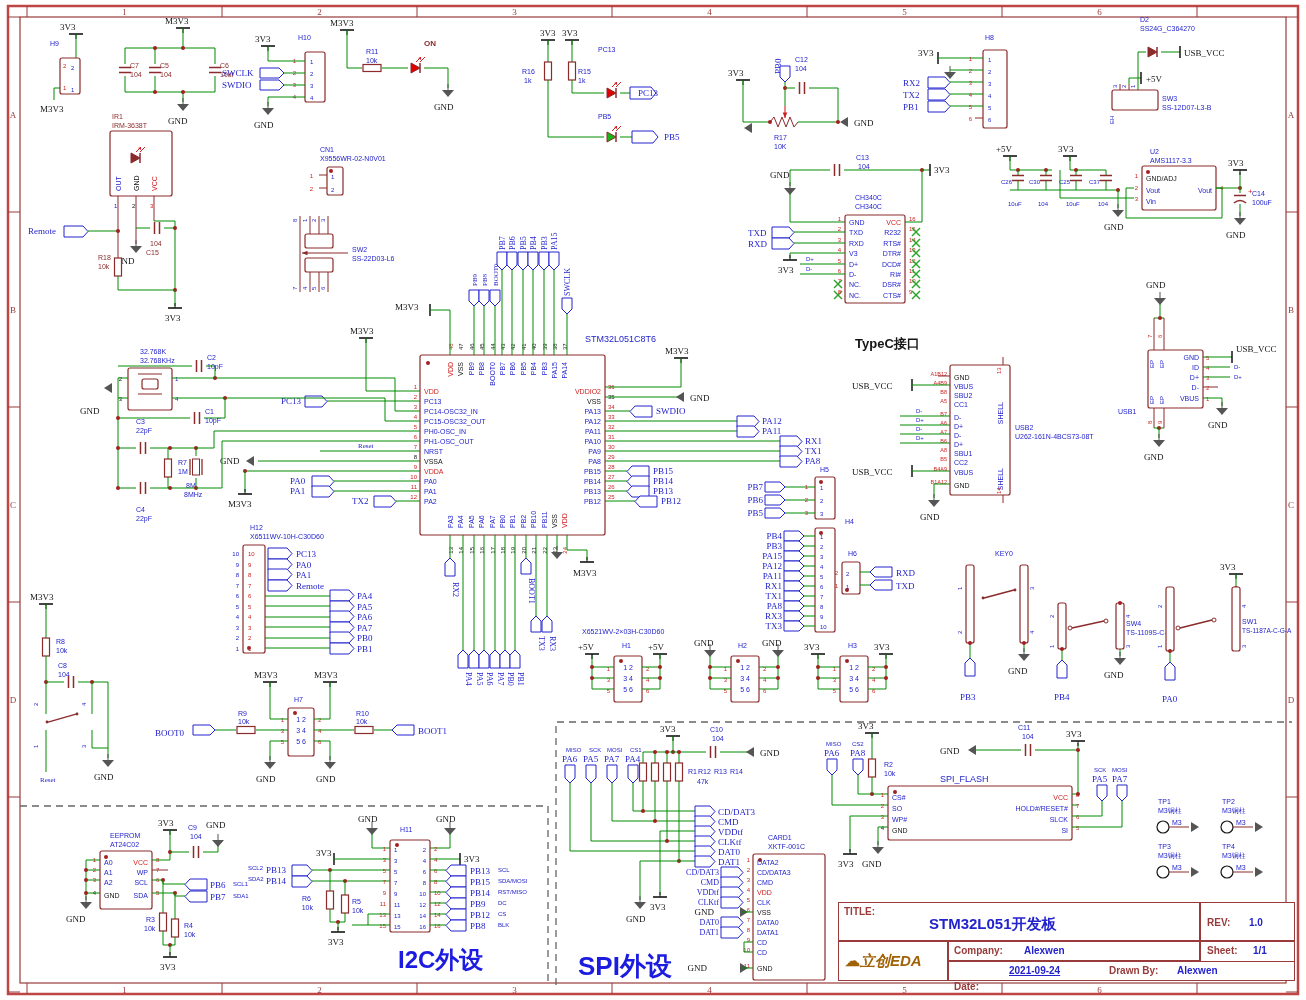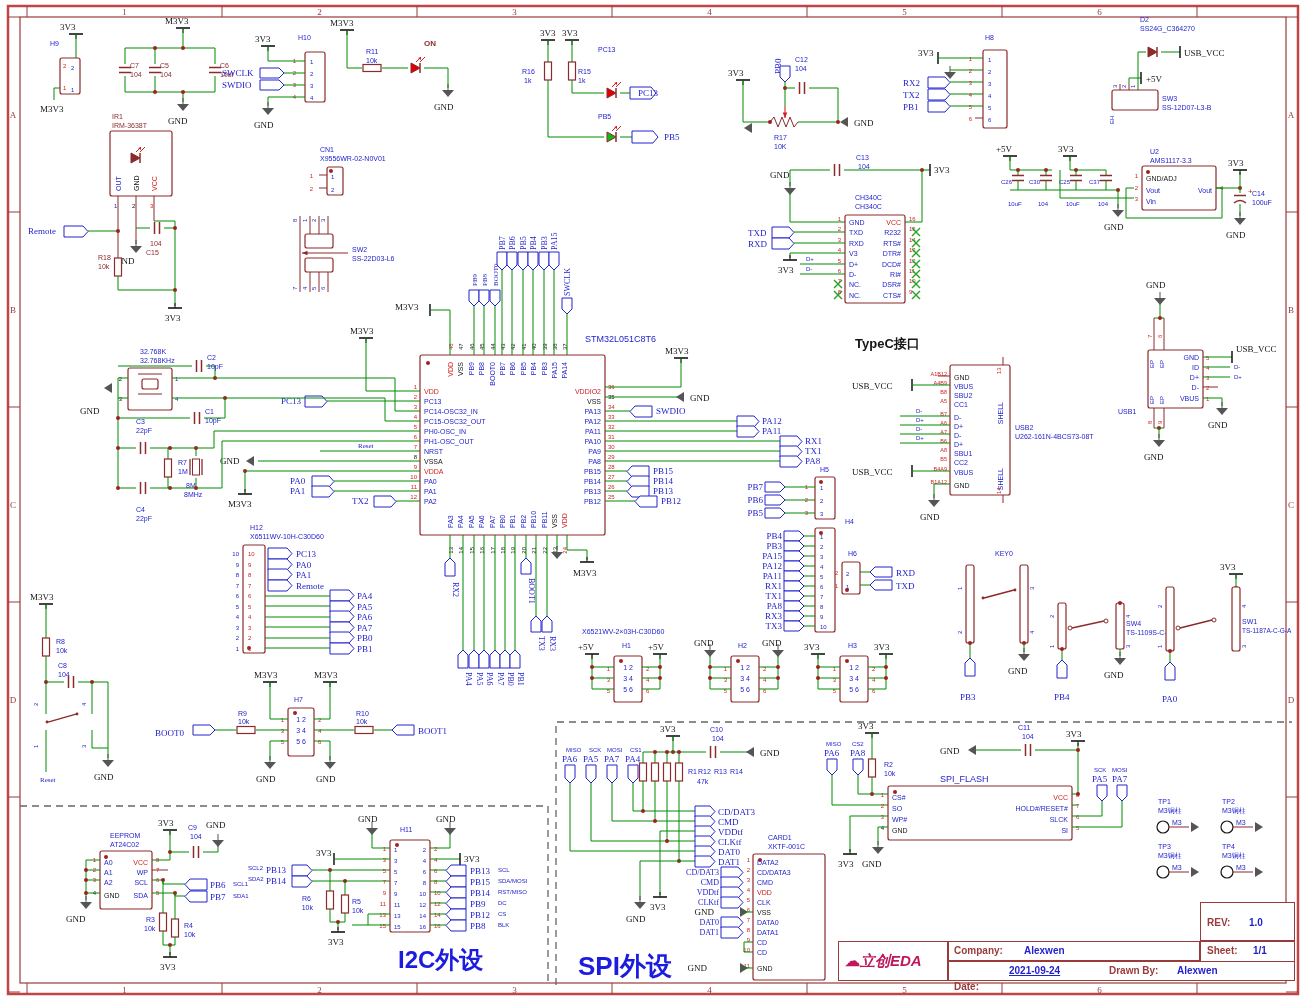"TITLE:" div.cell { html: none -> <div> <span>TITLE:</span> <span>STM32L051开发板</span> </div> }
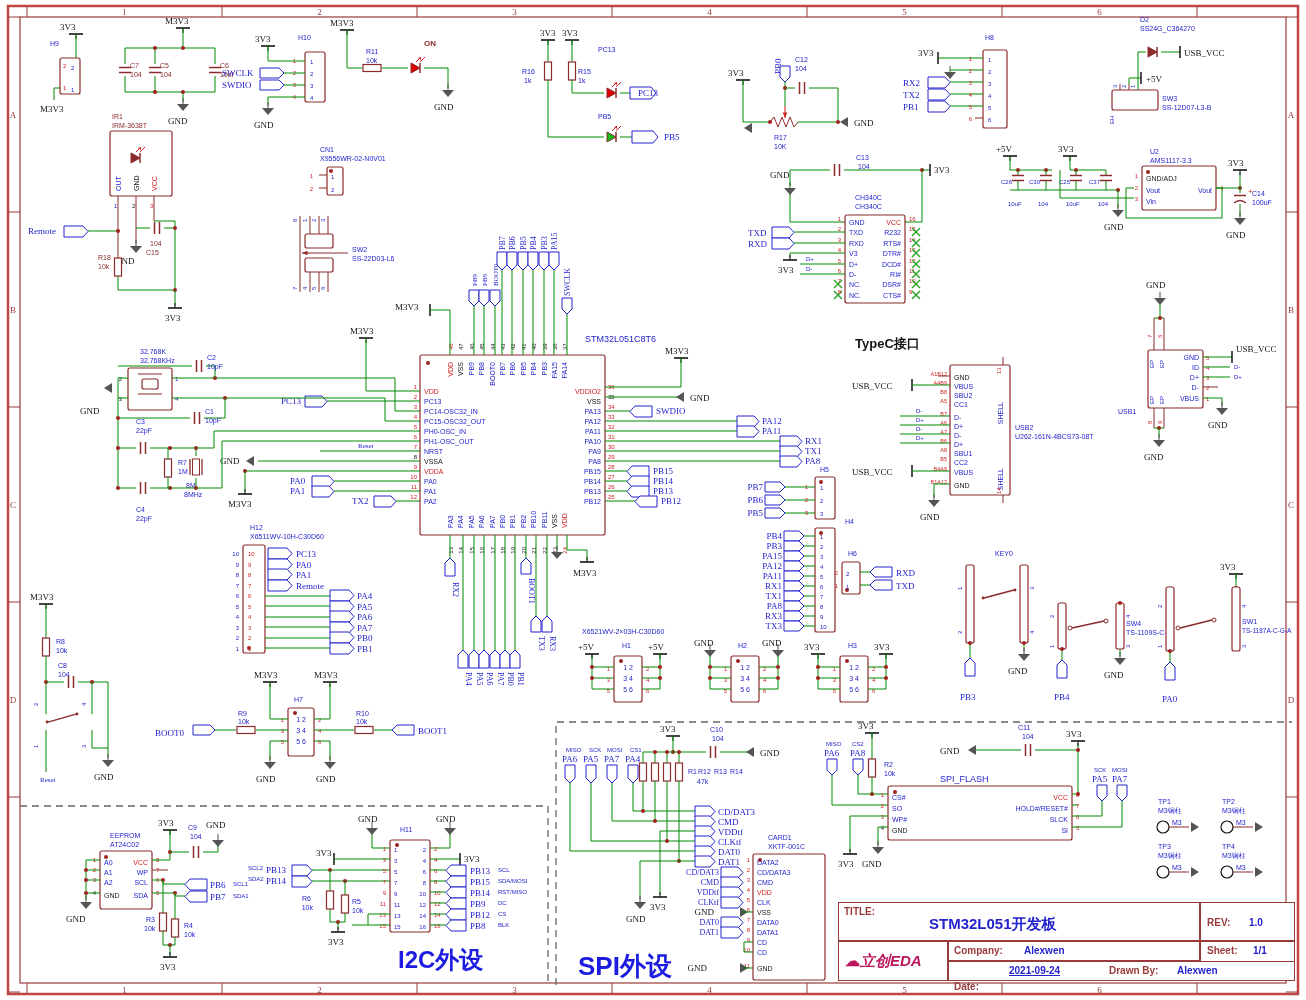"☁立创EDA" #logo { color: #be185d -> #a16207 }
